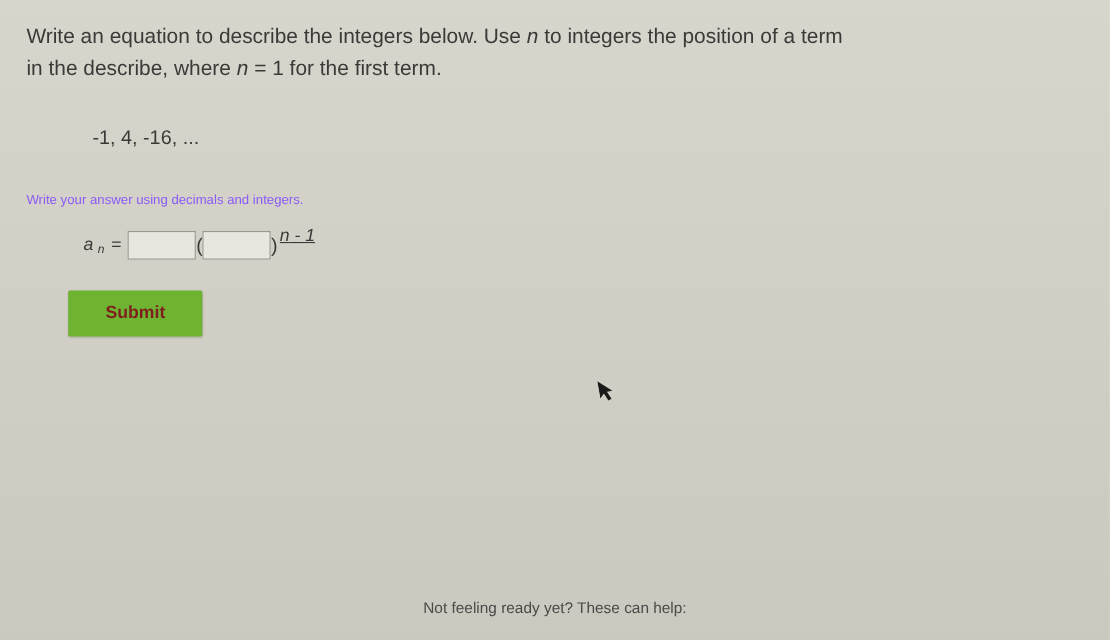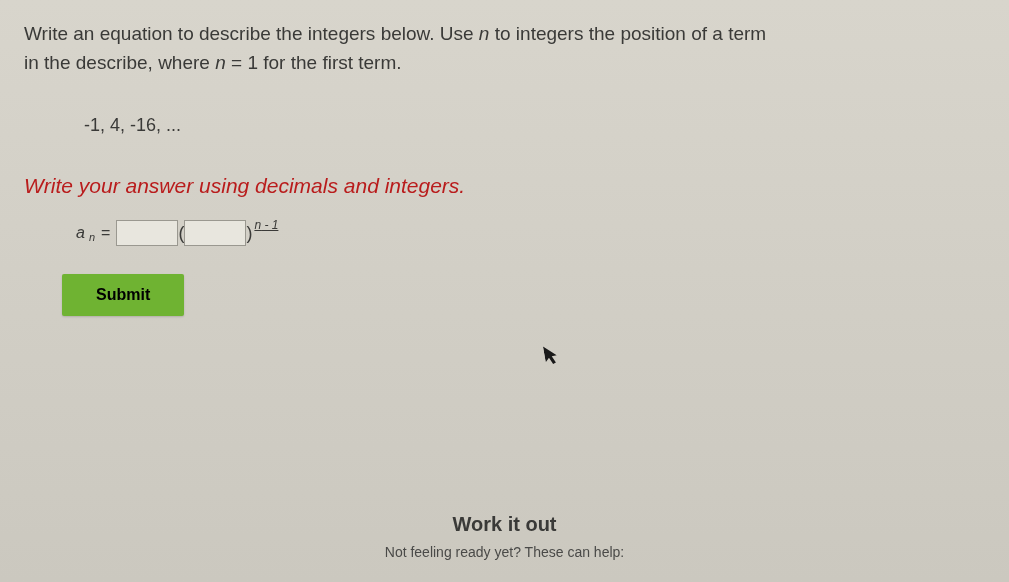"Write your answer using decimals" .instruction { color: #b91c1c -> #8b5cf6; font-size: 21px -> 12px; font-style: italic -> none }
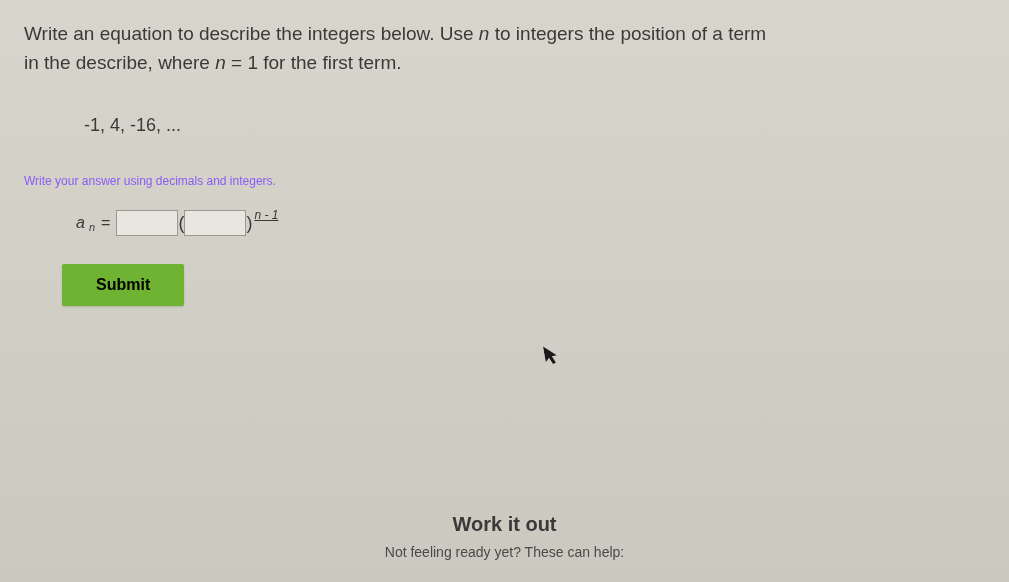"n - 1" .exp { font-size: 12px -> 16px }
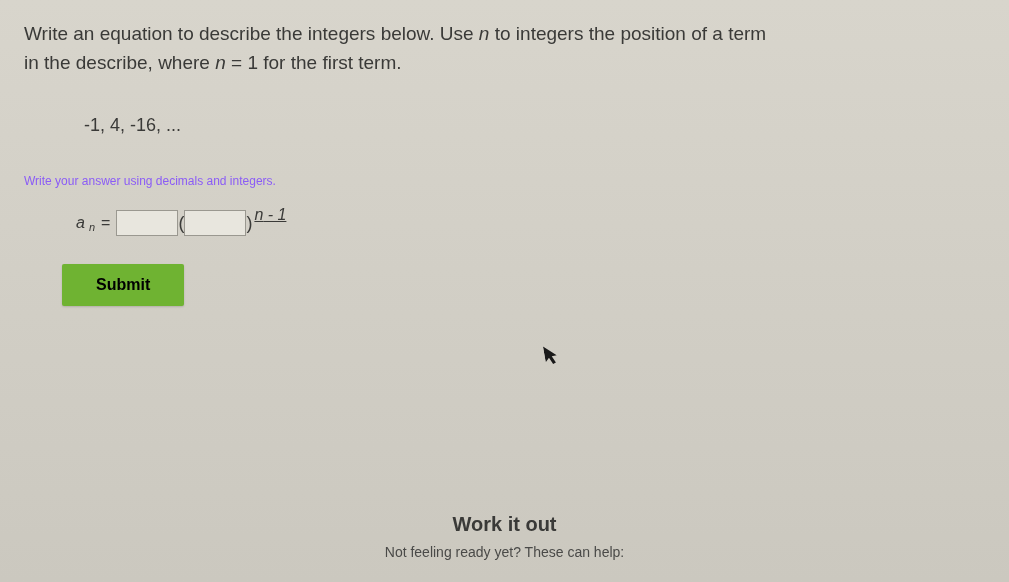"Submit" .submit-btn { color: #000000 -> #7f1d1d }
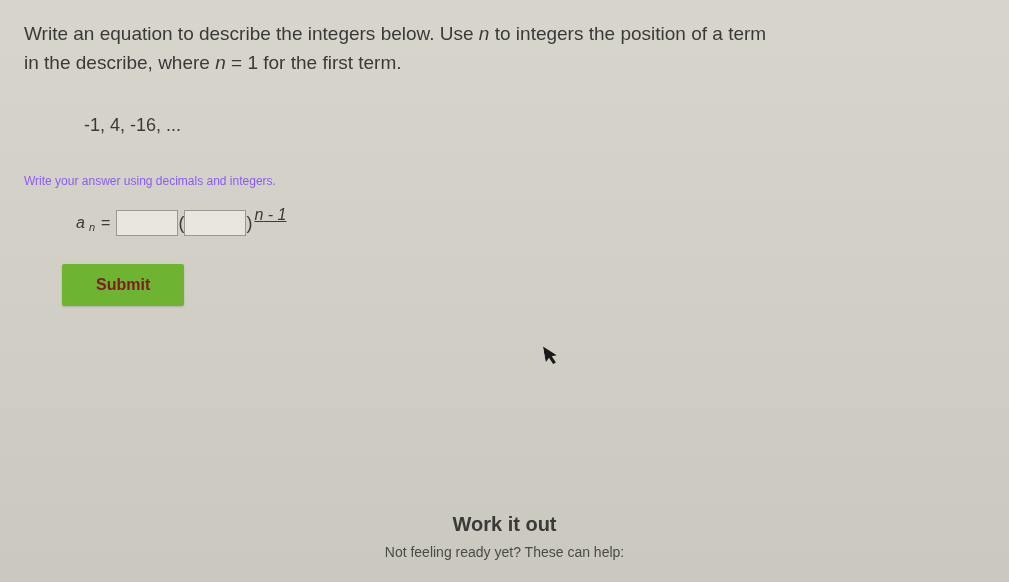"Work it out" div.work-it-out { html: <div>Work it out</div> -> none }
